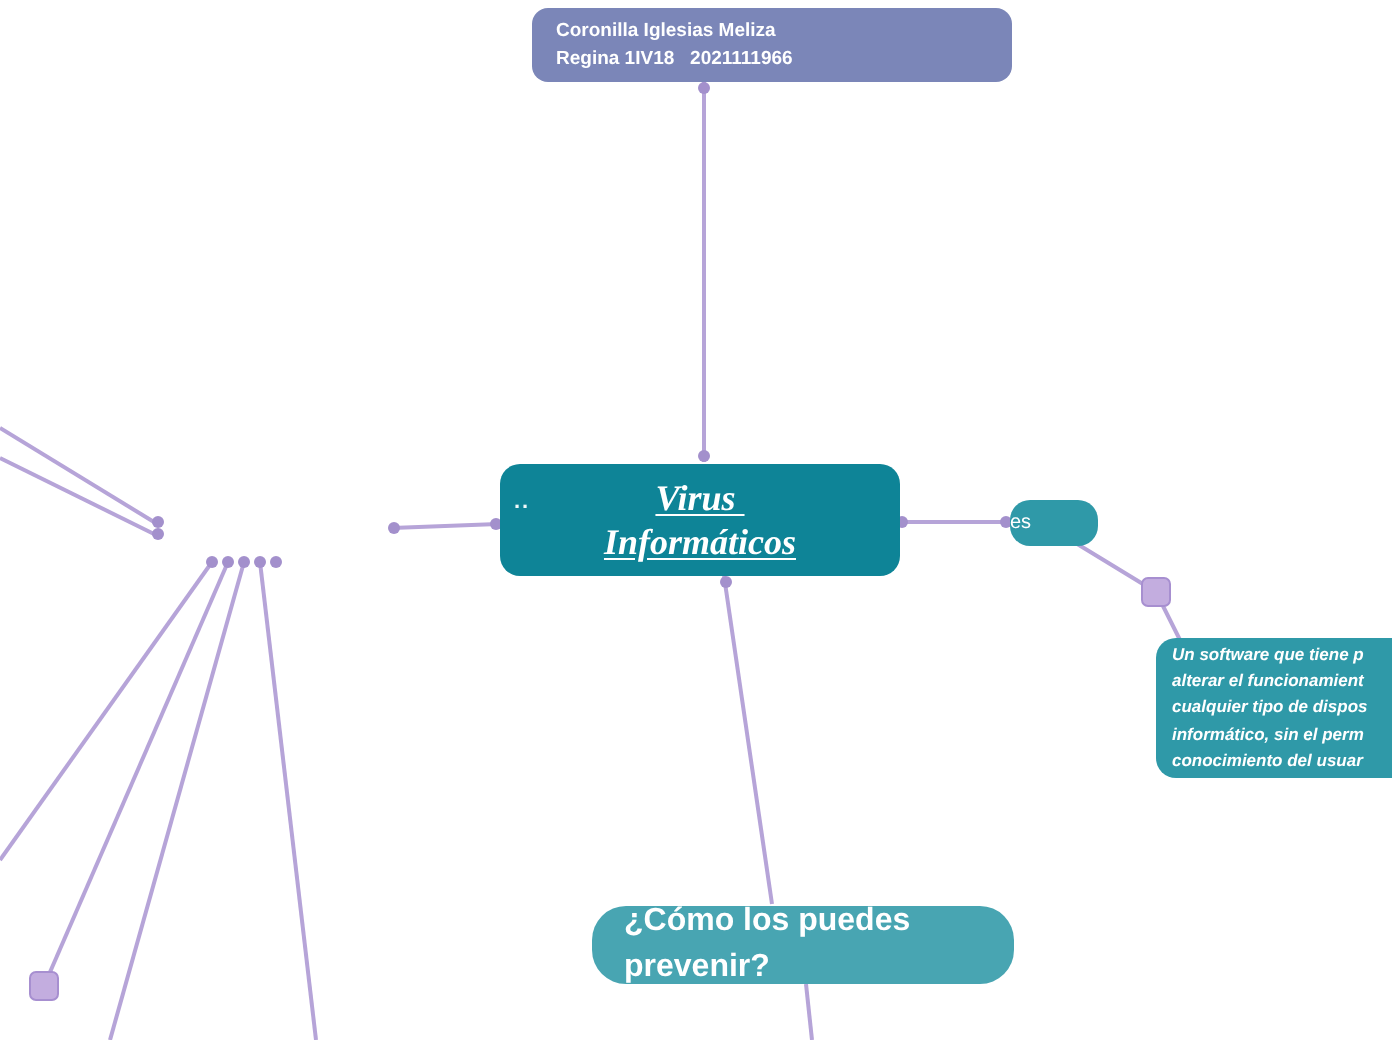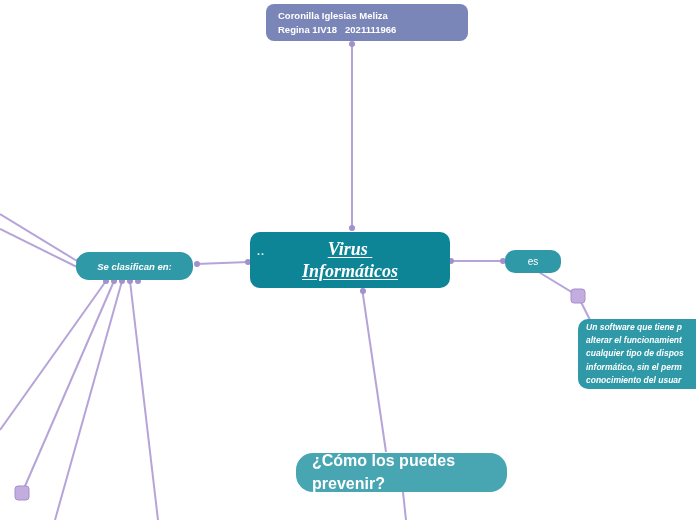"Coronilla Iglesias Meliza" .n-author { width: 202px -> 240px }
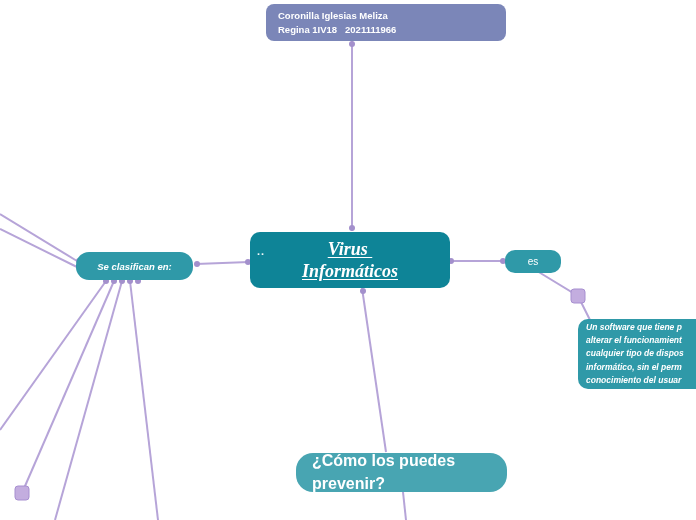"Se clasifican en:" div.node { html: <div> <span>Se clasifican en:</span> </div> -> none }
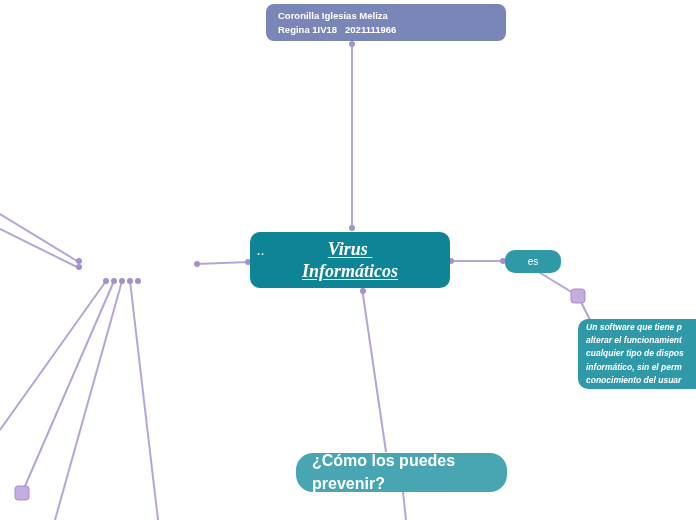"es" .n-es { justify-content: center -> flex-start; width: 56px -> 44px }
